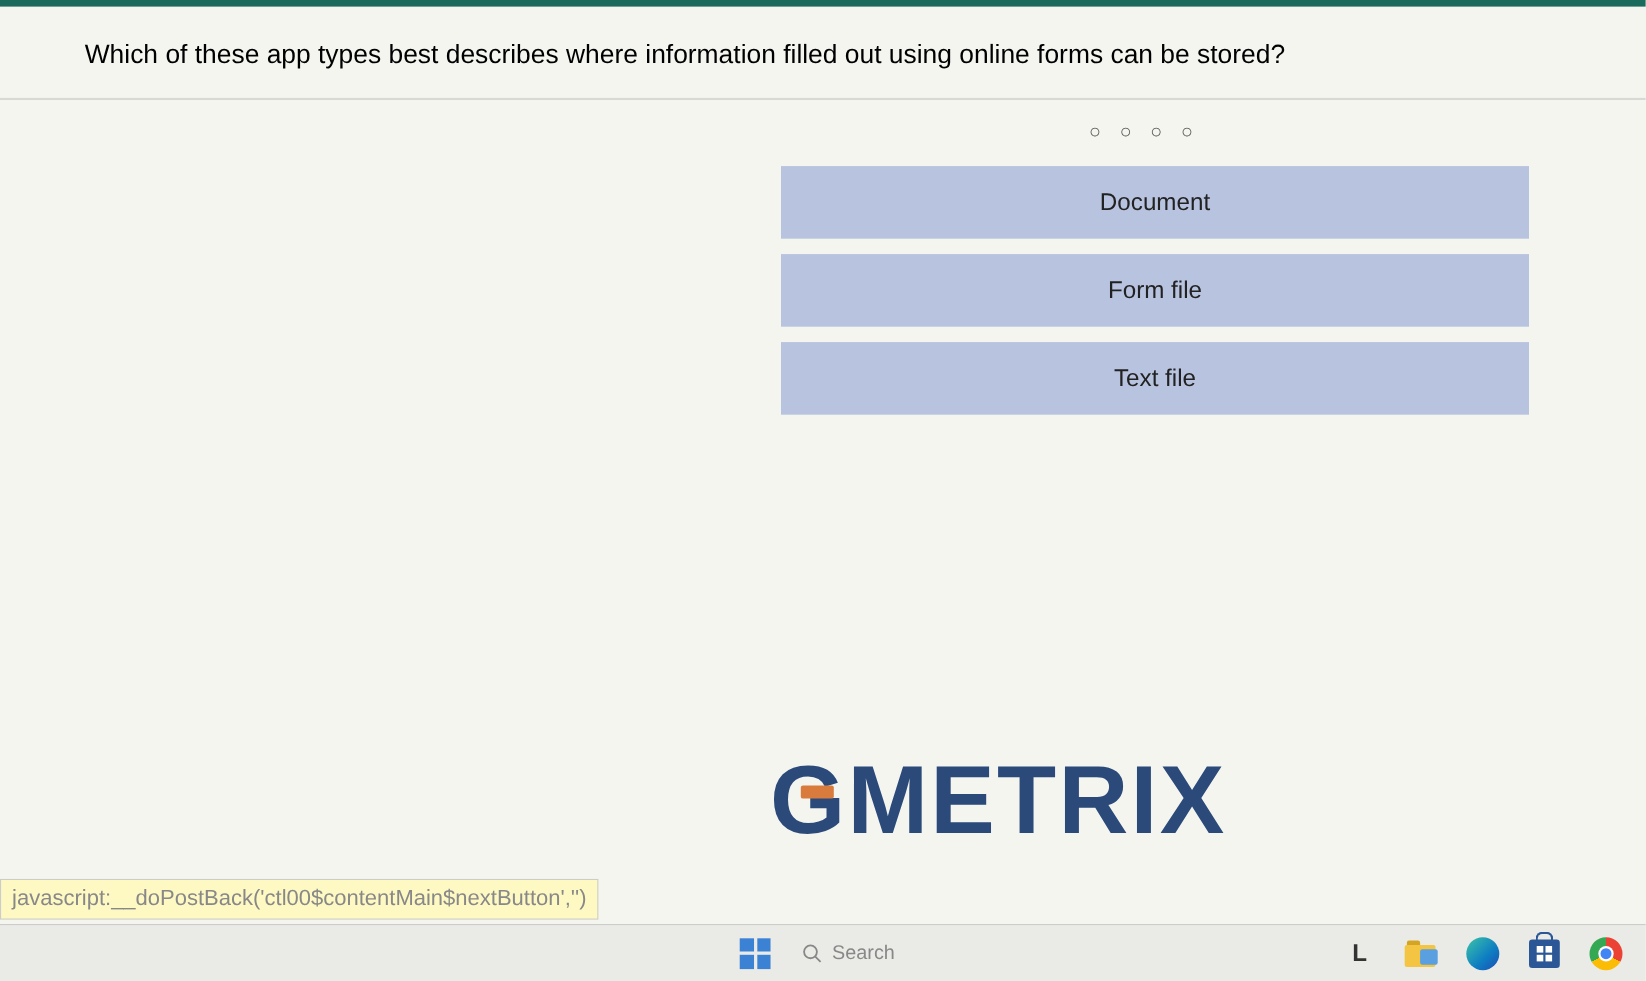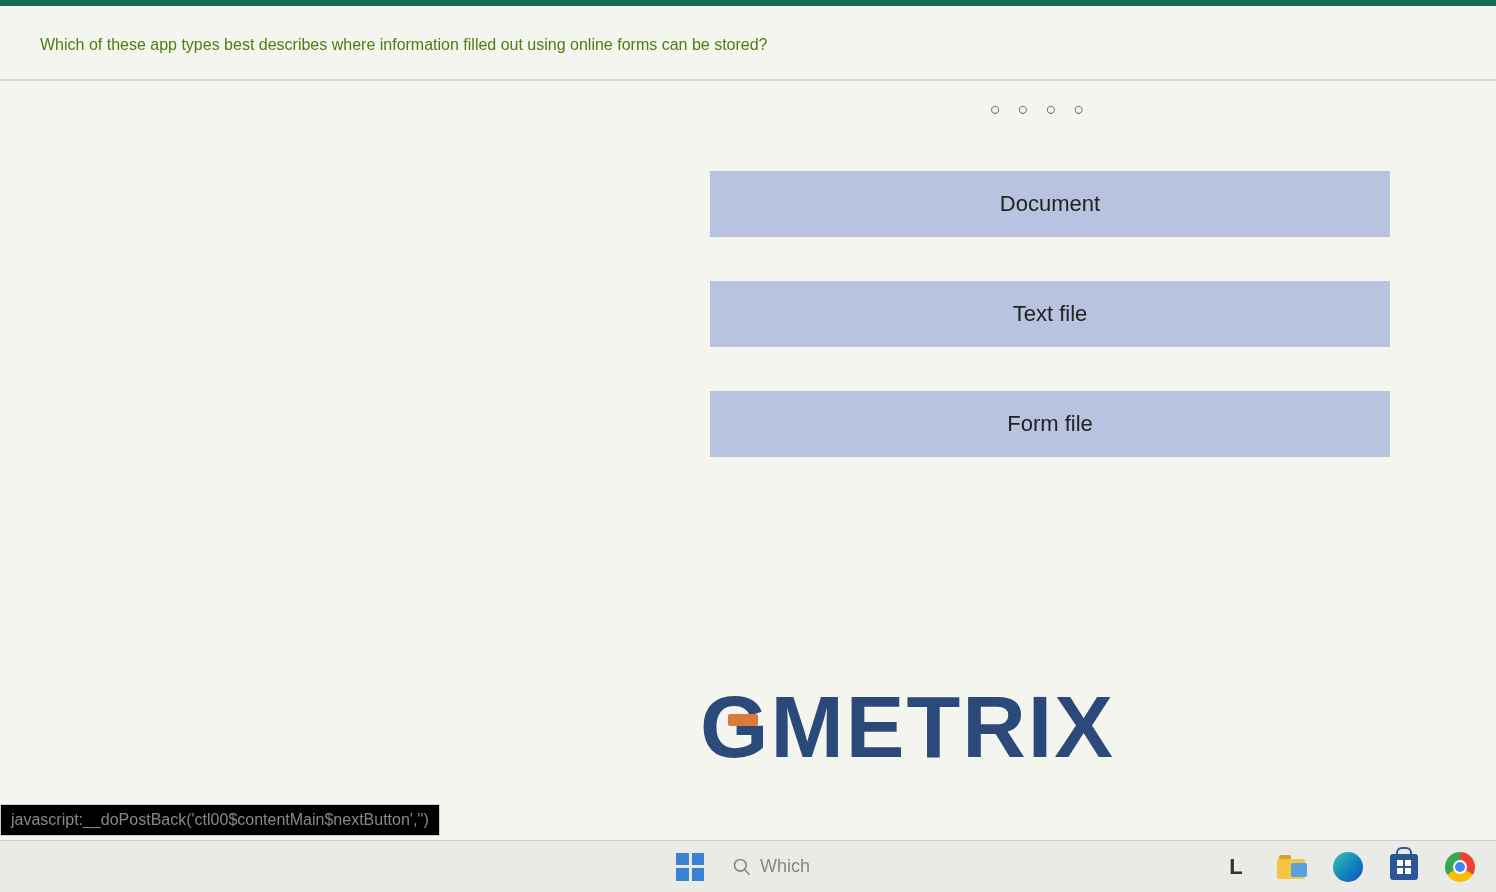"Which of these app types" .question-text { color: #4d7c0f -> #000000; font-size: 16px -> 24px; margin-left: none -> 37px }
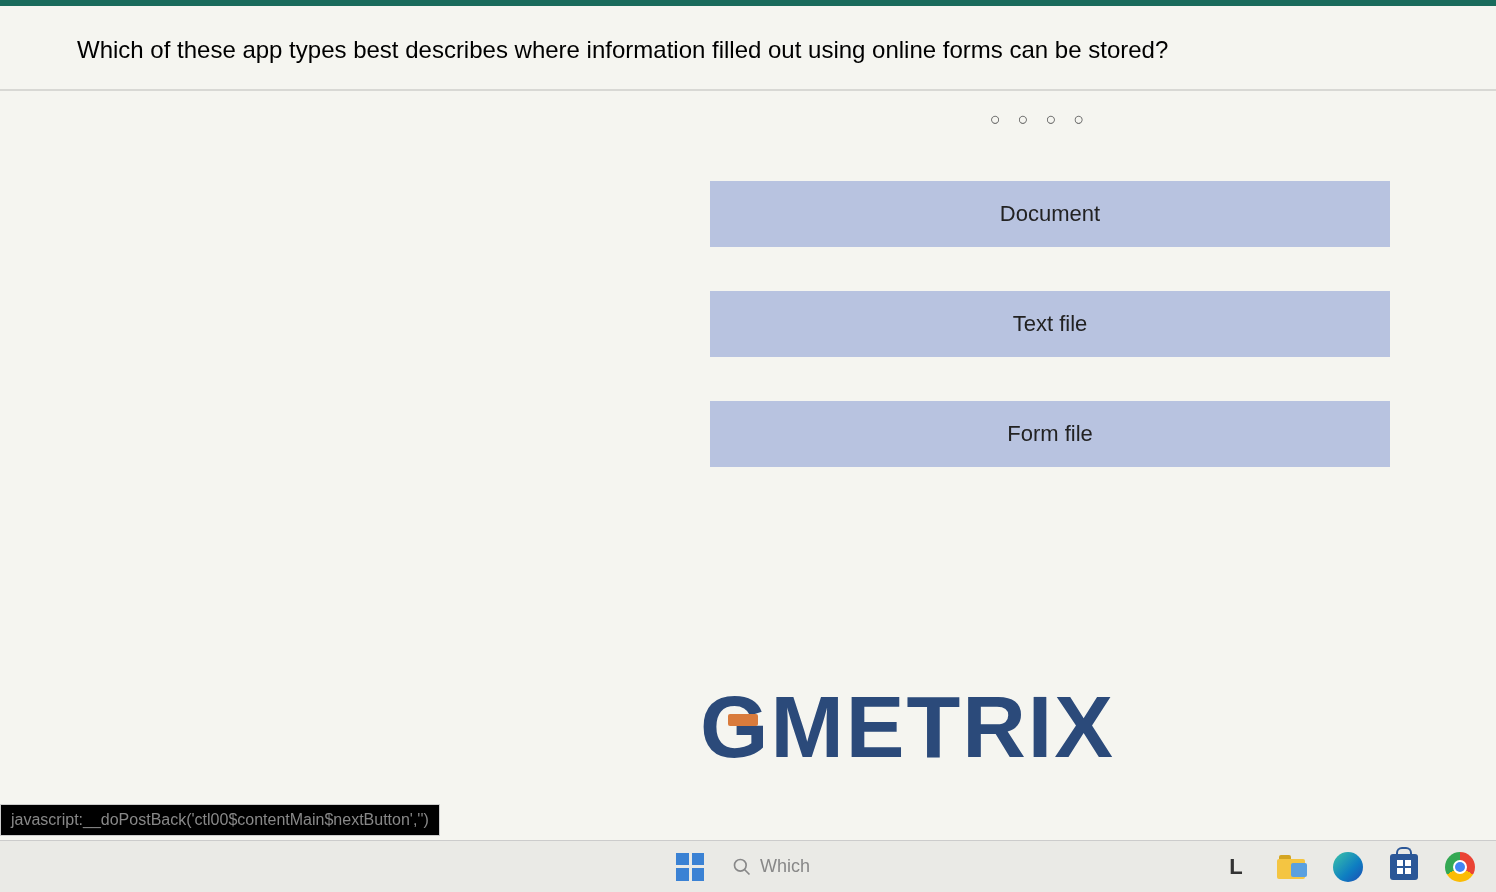"Document" .answer-option { margin-top: 30px -> none }
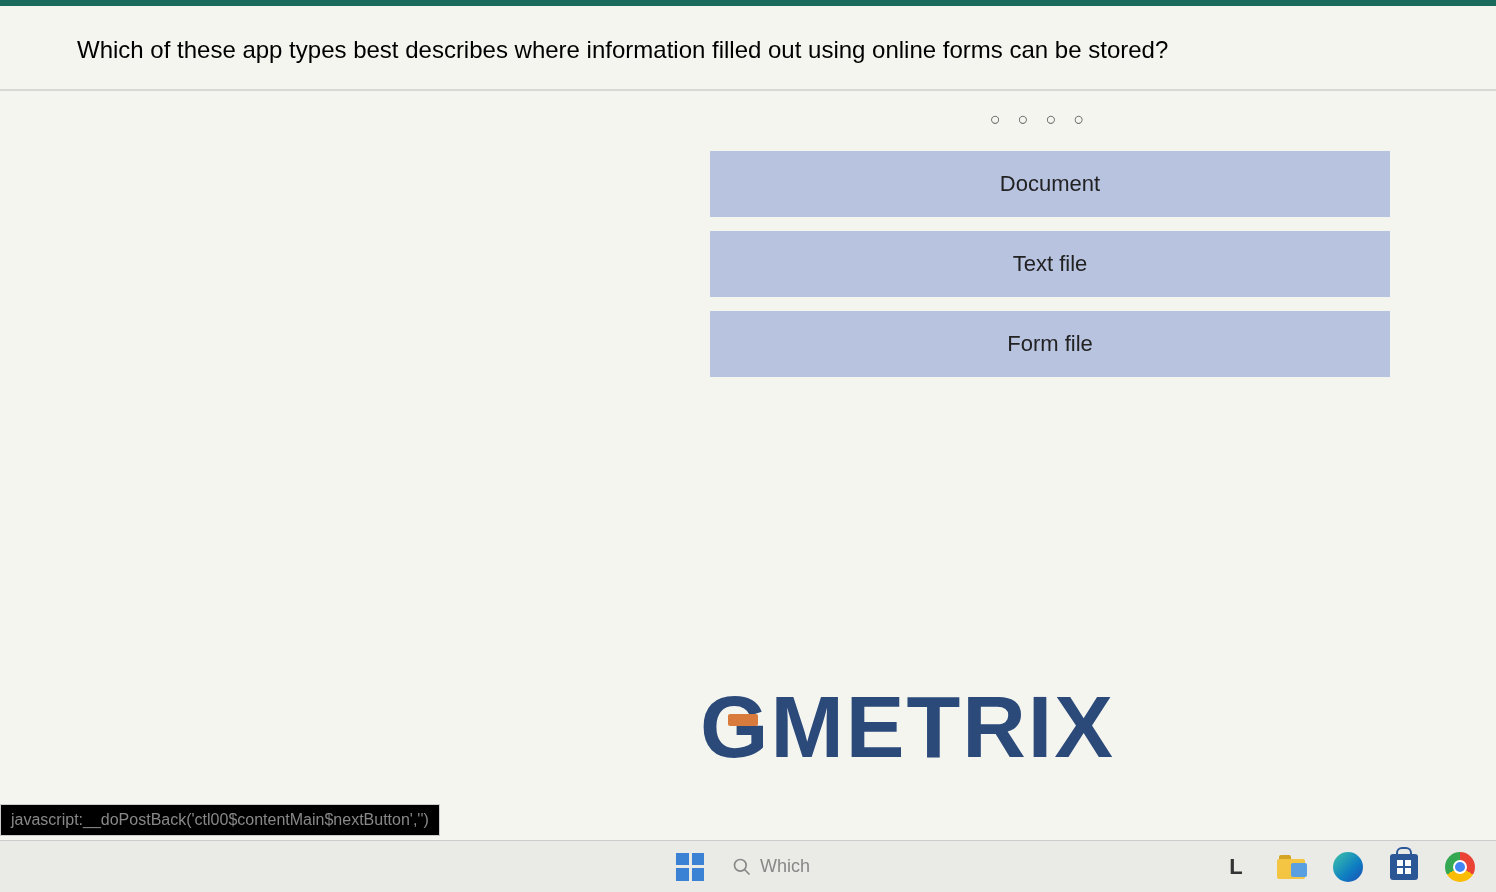"Text file" button.answer-option { order: before "Form file" -> after "Form file" }
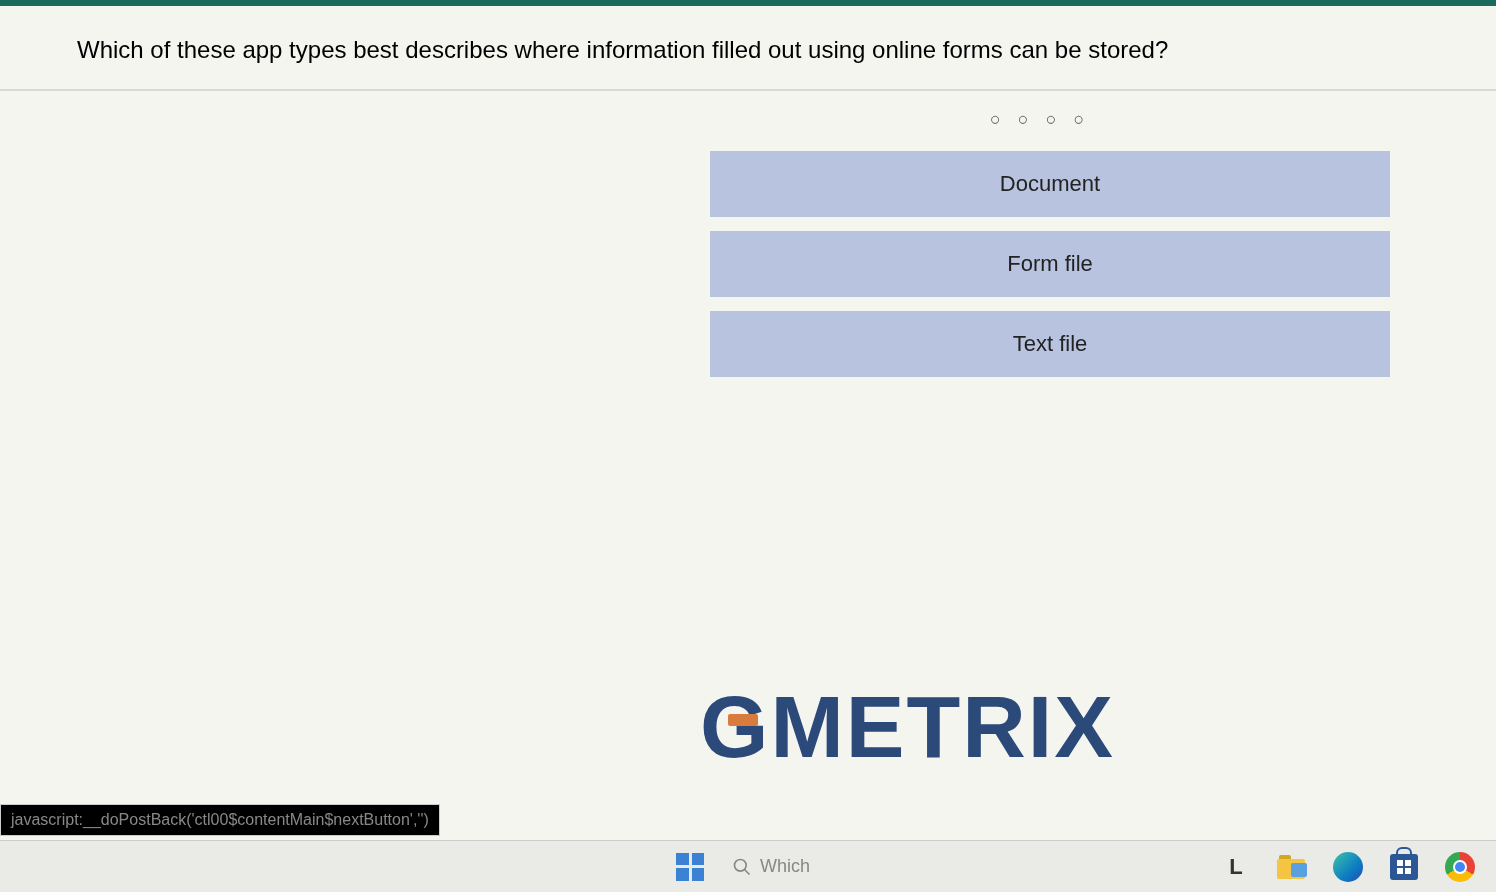"javascript:__doPostBack('ctl00$contentMa" .status-bar { background: #000000 -> #fef9c3; font-size: 16px -> 20px }
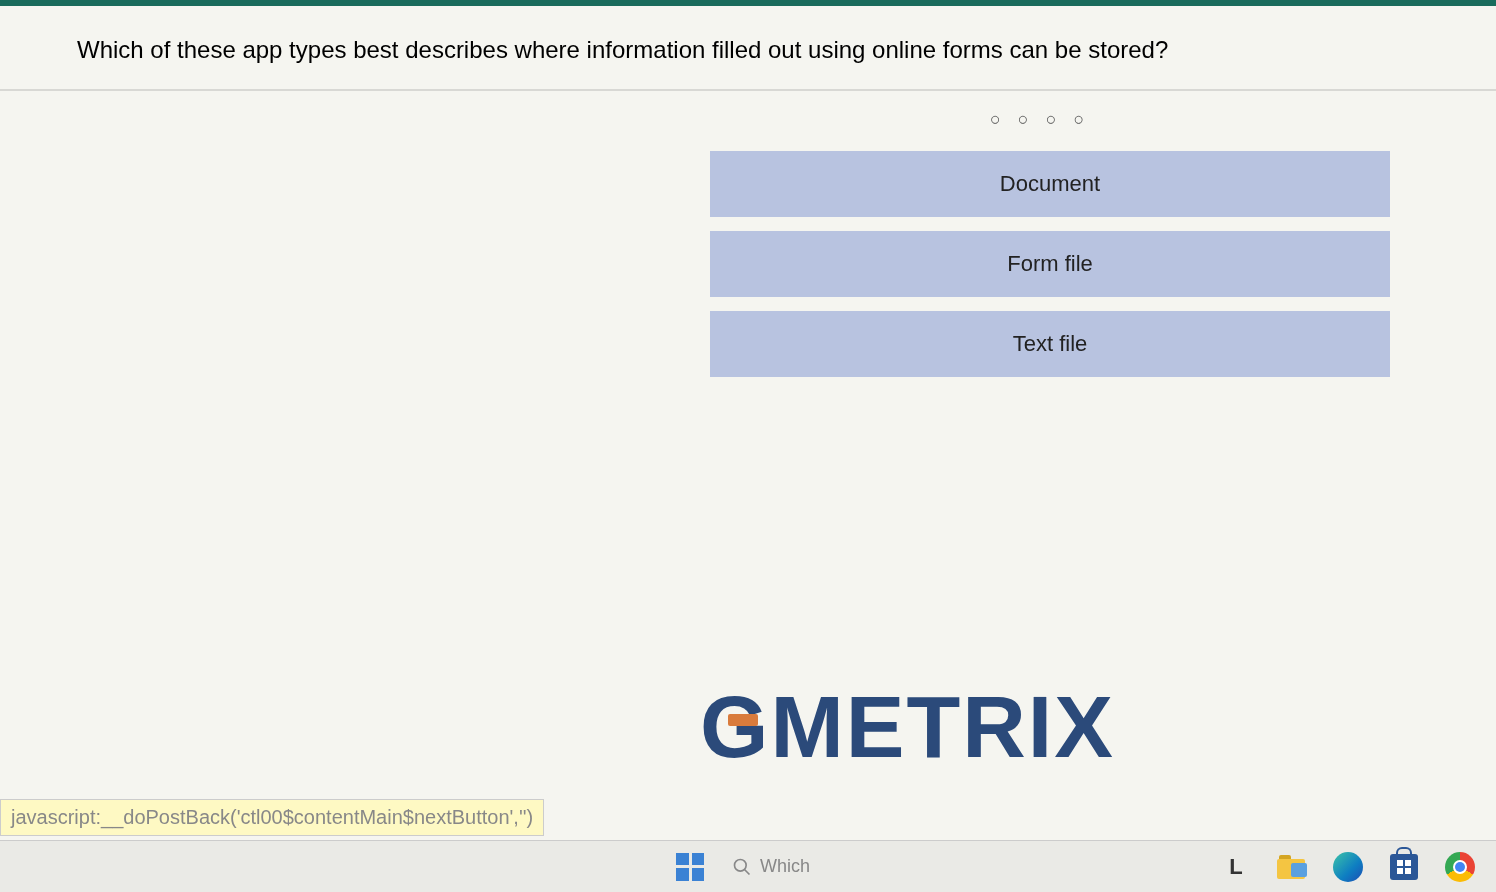"Which" span { text: Which -> Search }
